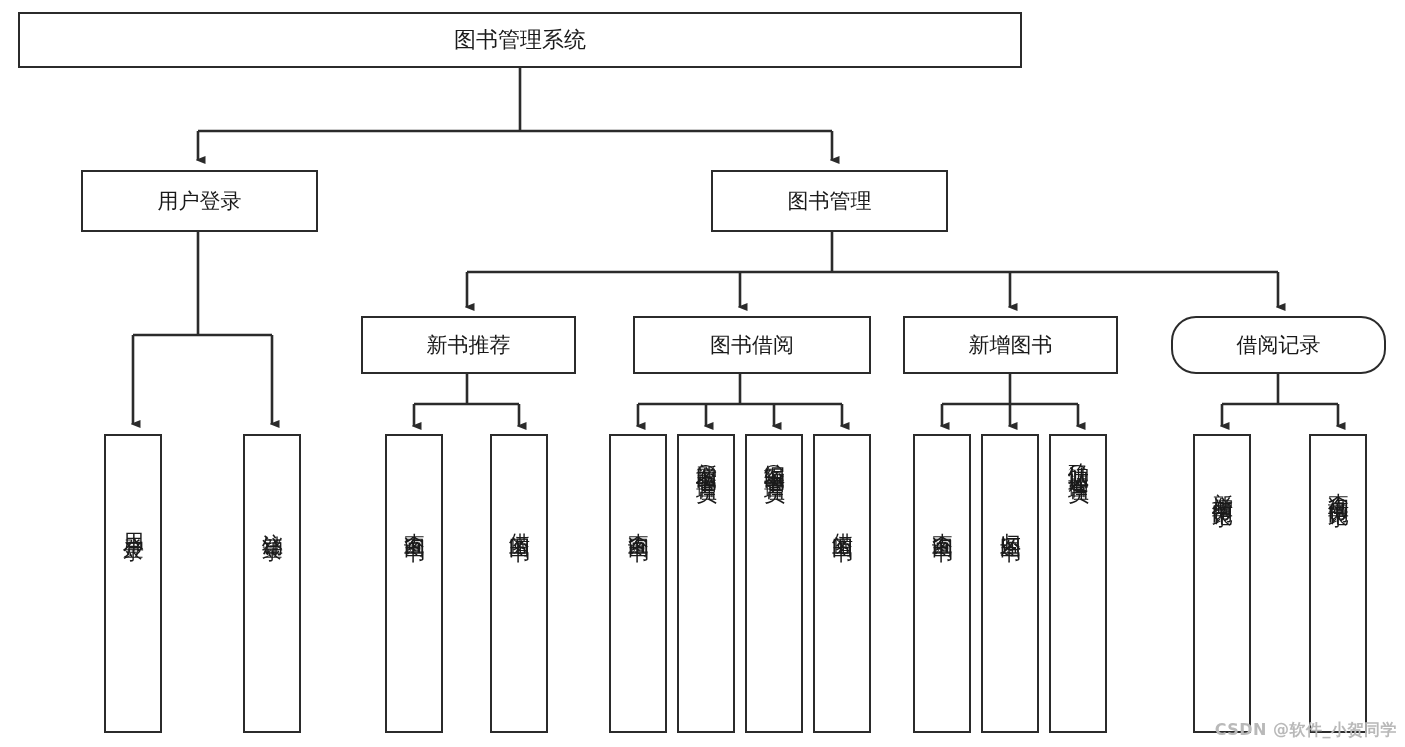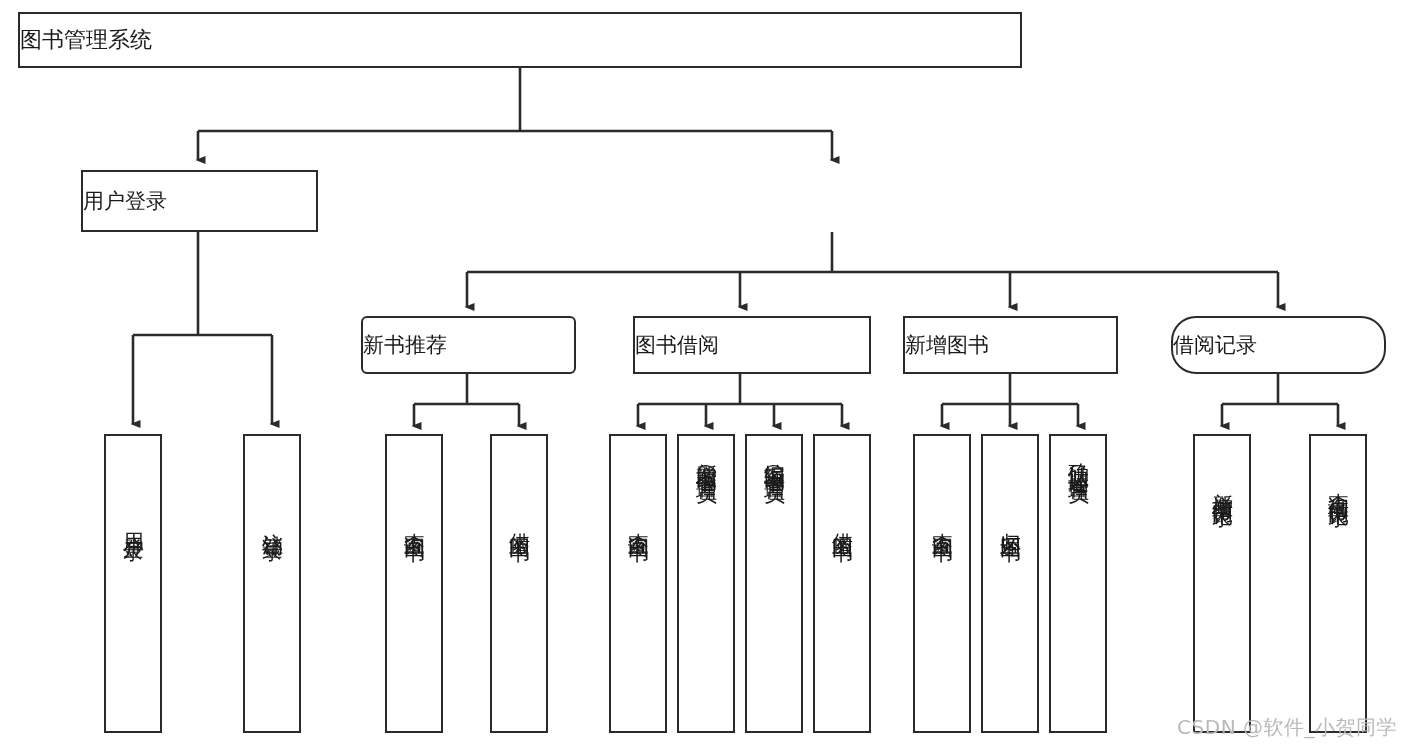"图书管理系统" .node { justify-content: flex-start -> center }
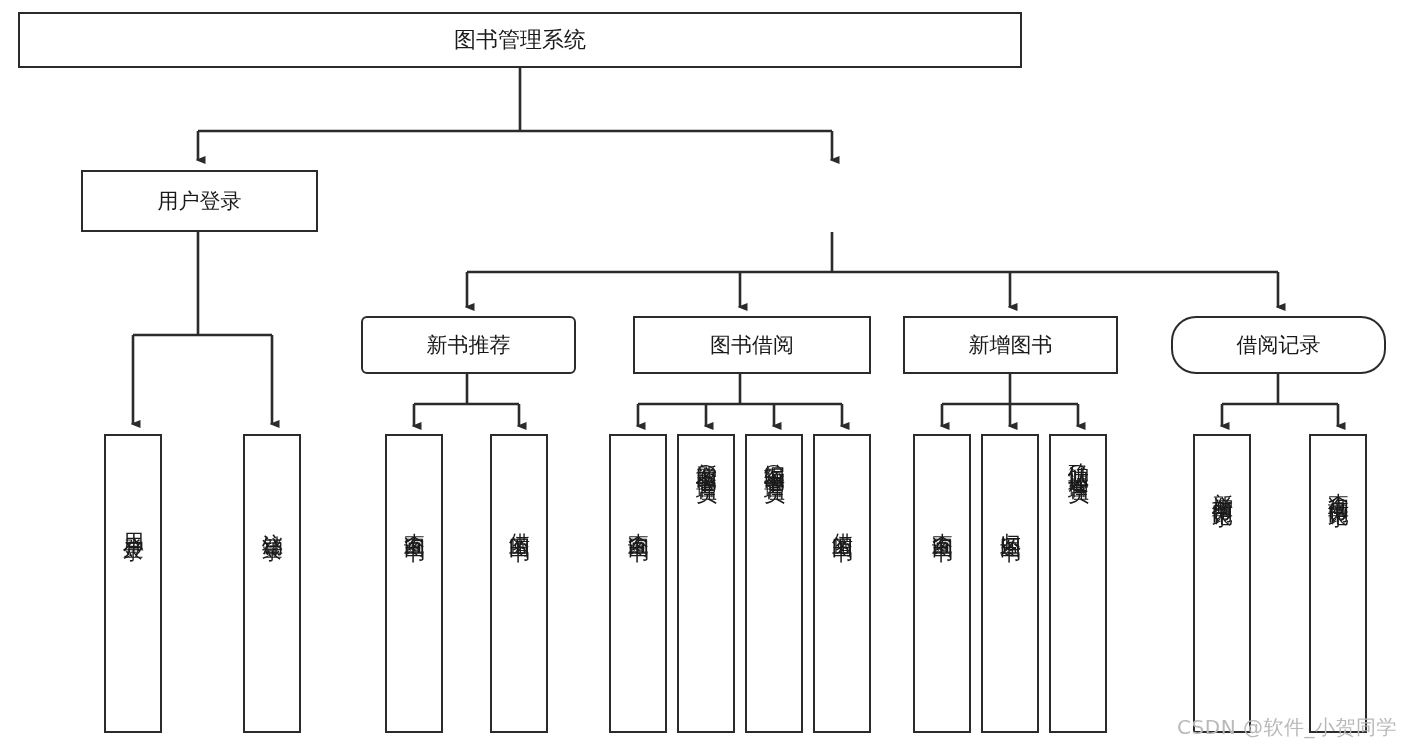"图书管理" div.node { html: none -> <div> <span>图书管理</span> </div> }
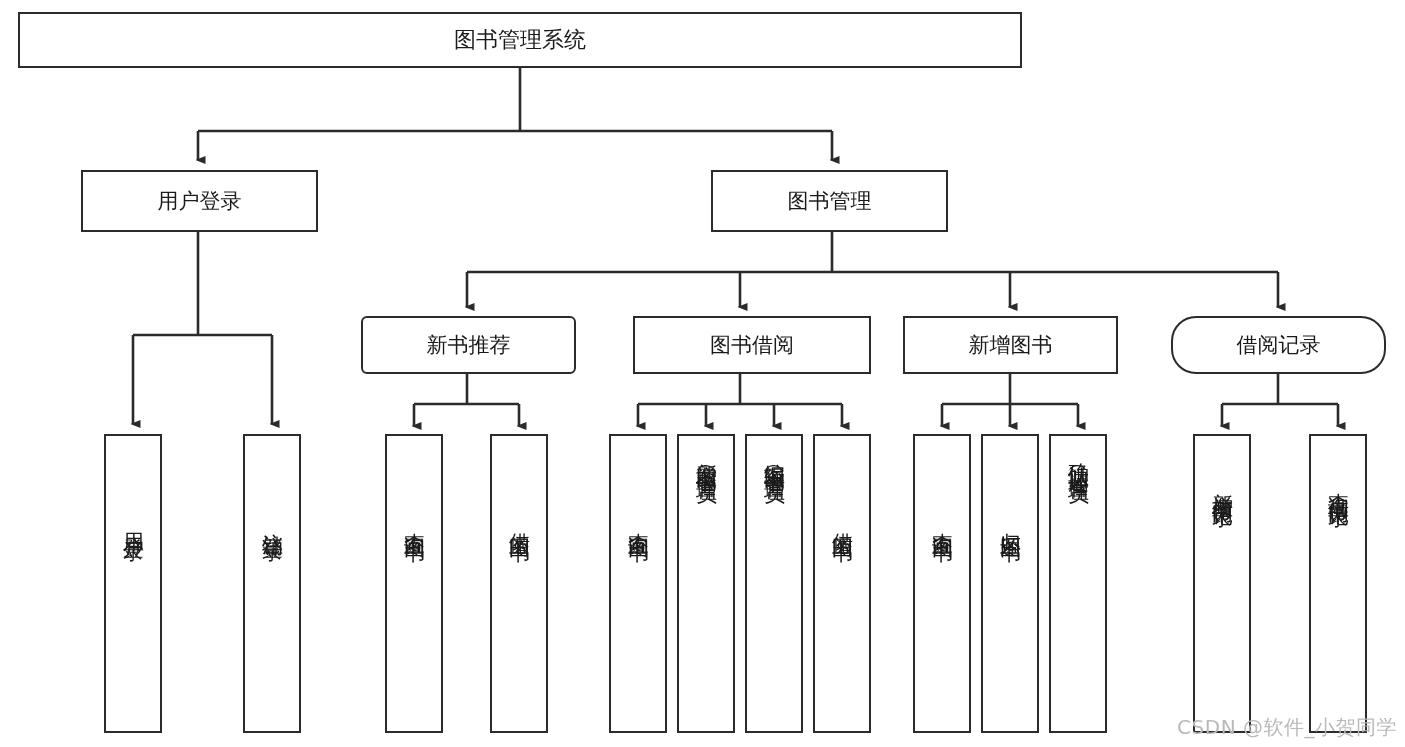"新书推荐" div.node { border-radius: 6px -> none }
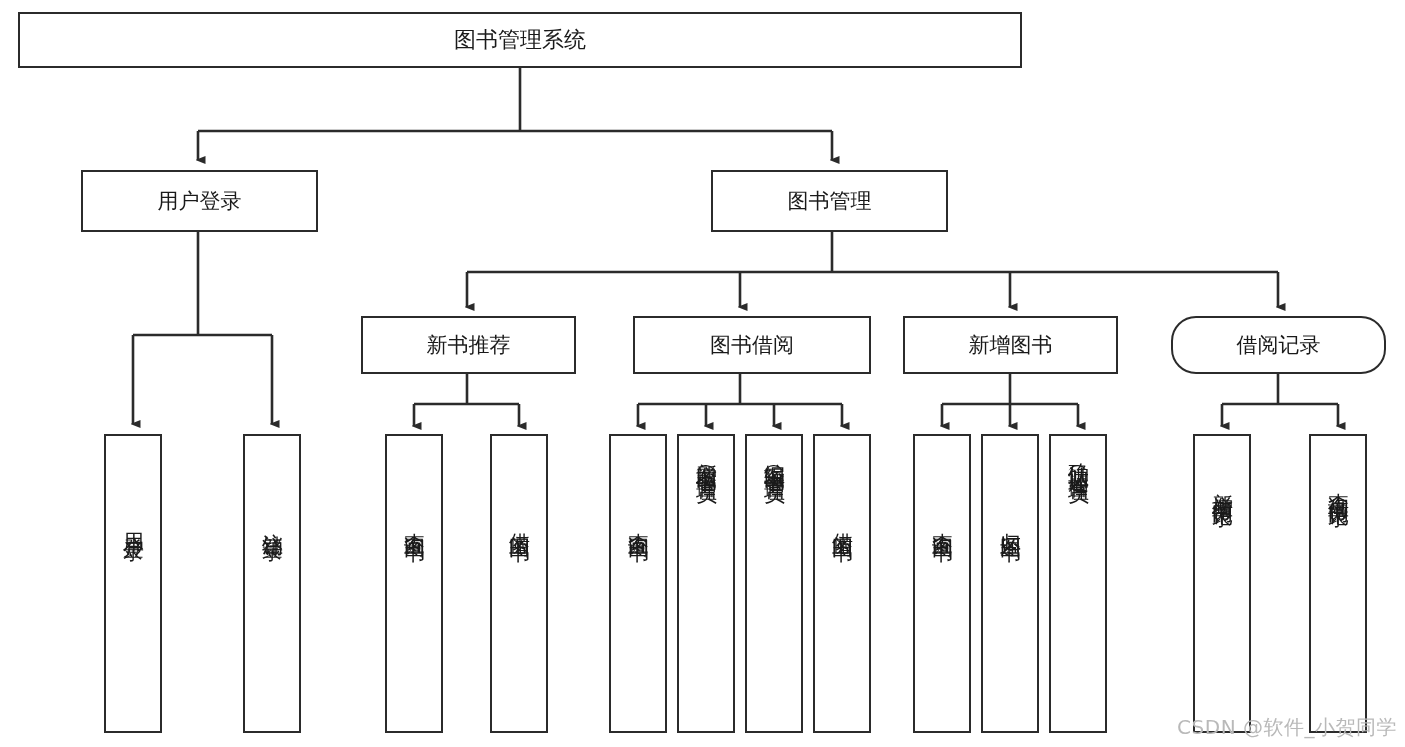"CSDN @软件_小贺同学" .watermark { font-size: 20px -> 16px; font-weight: none -> bold }
